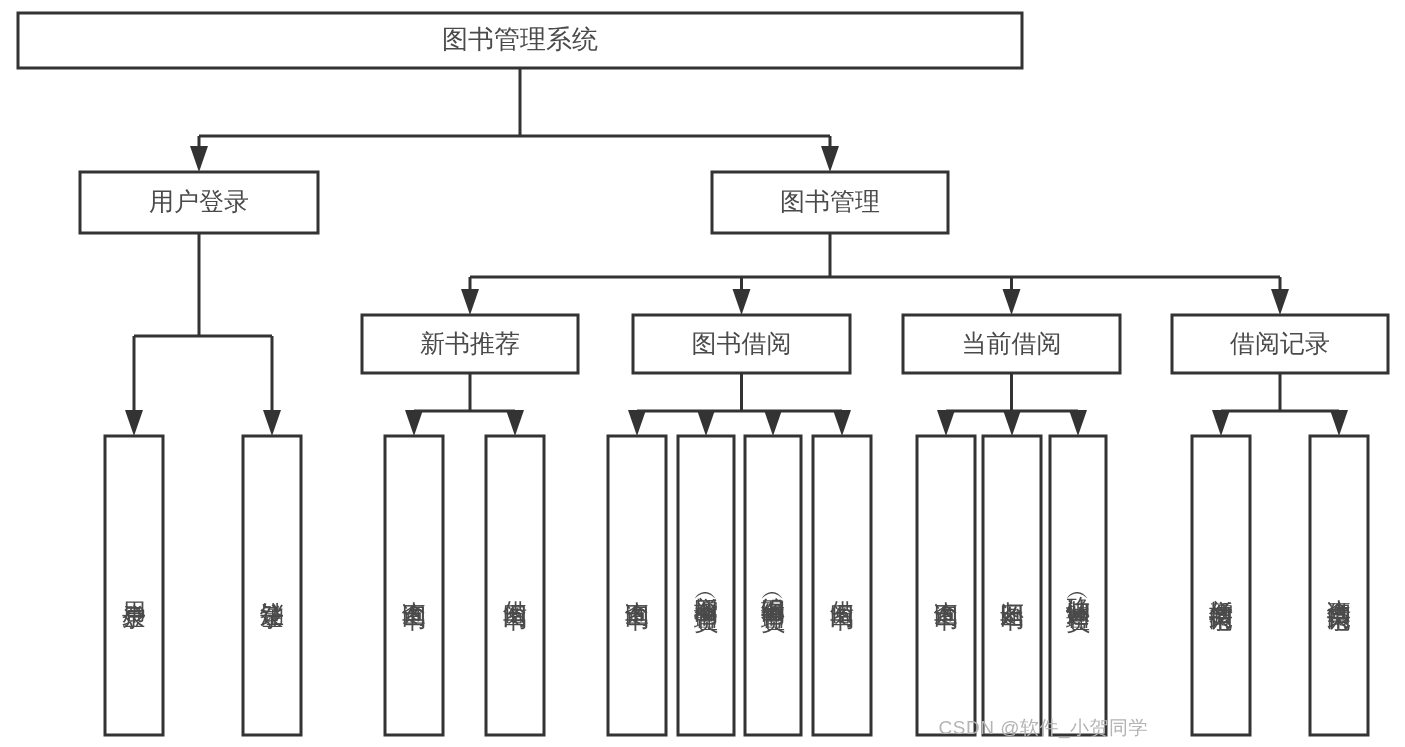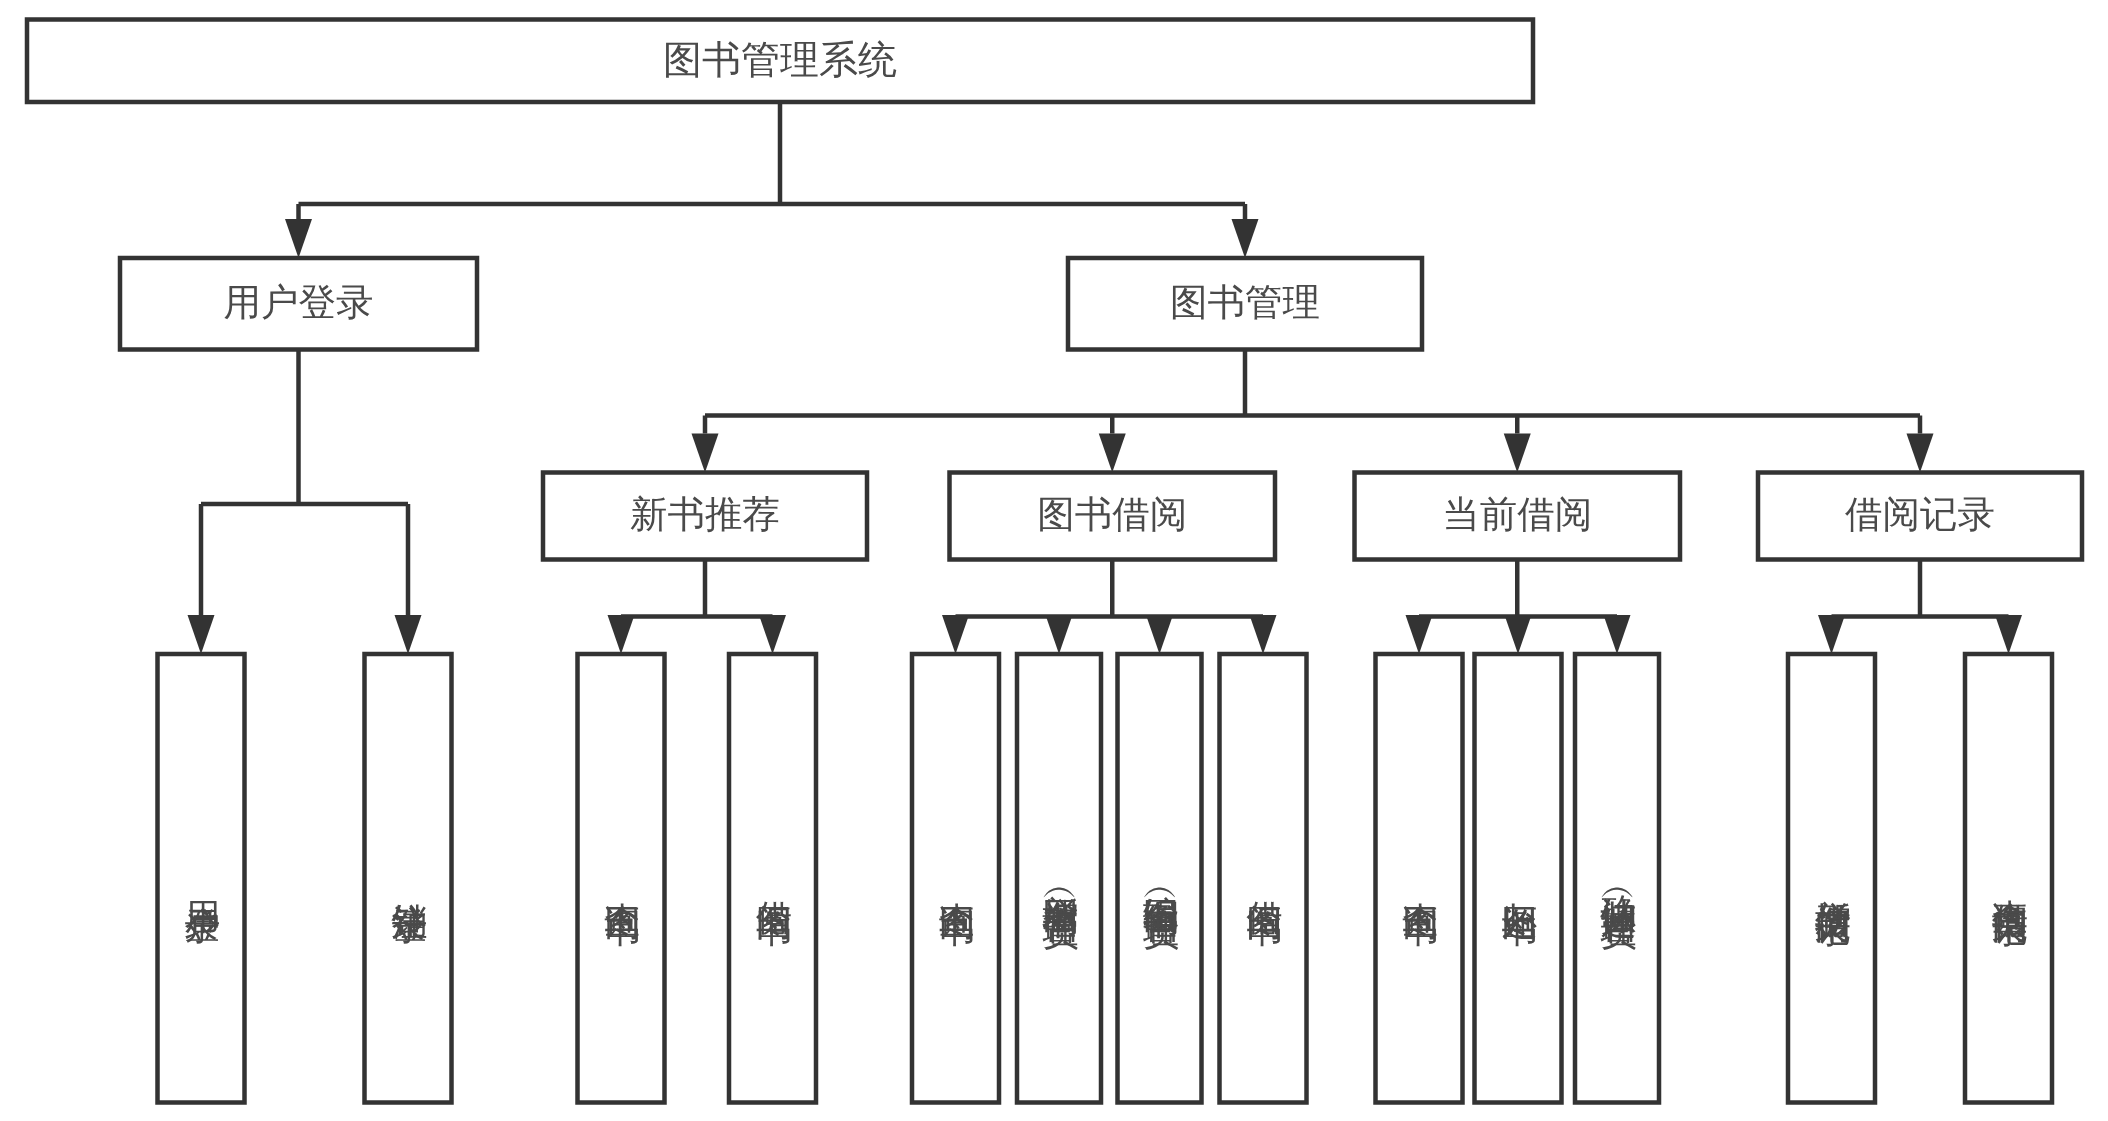"CSDN @软件_小贺同学" div.watermark { html: none -> <div>CSDN @软件_小贺同学</div> }
